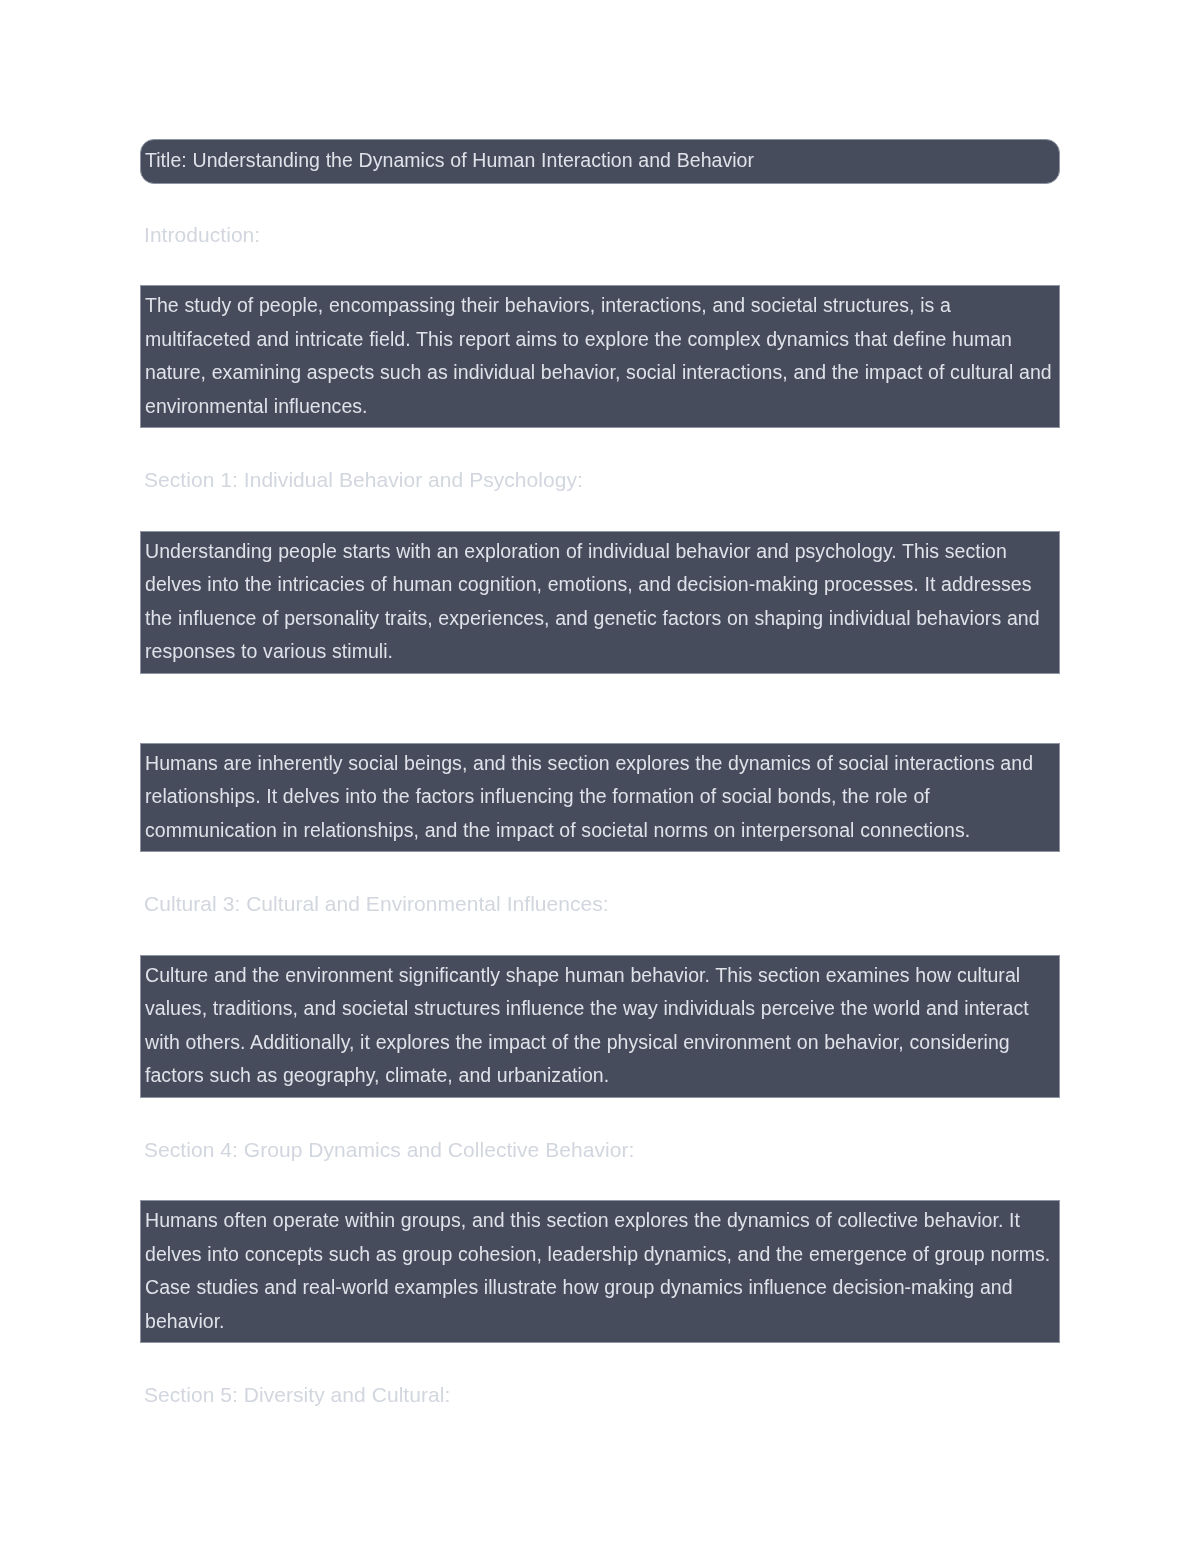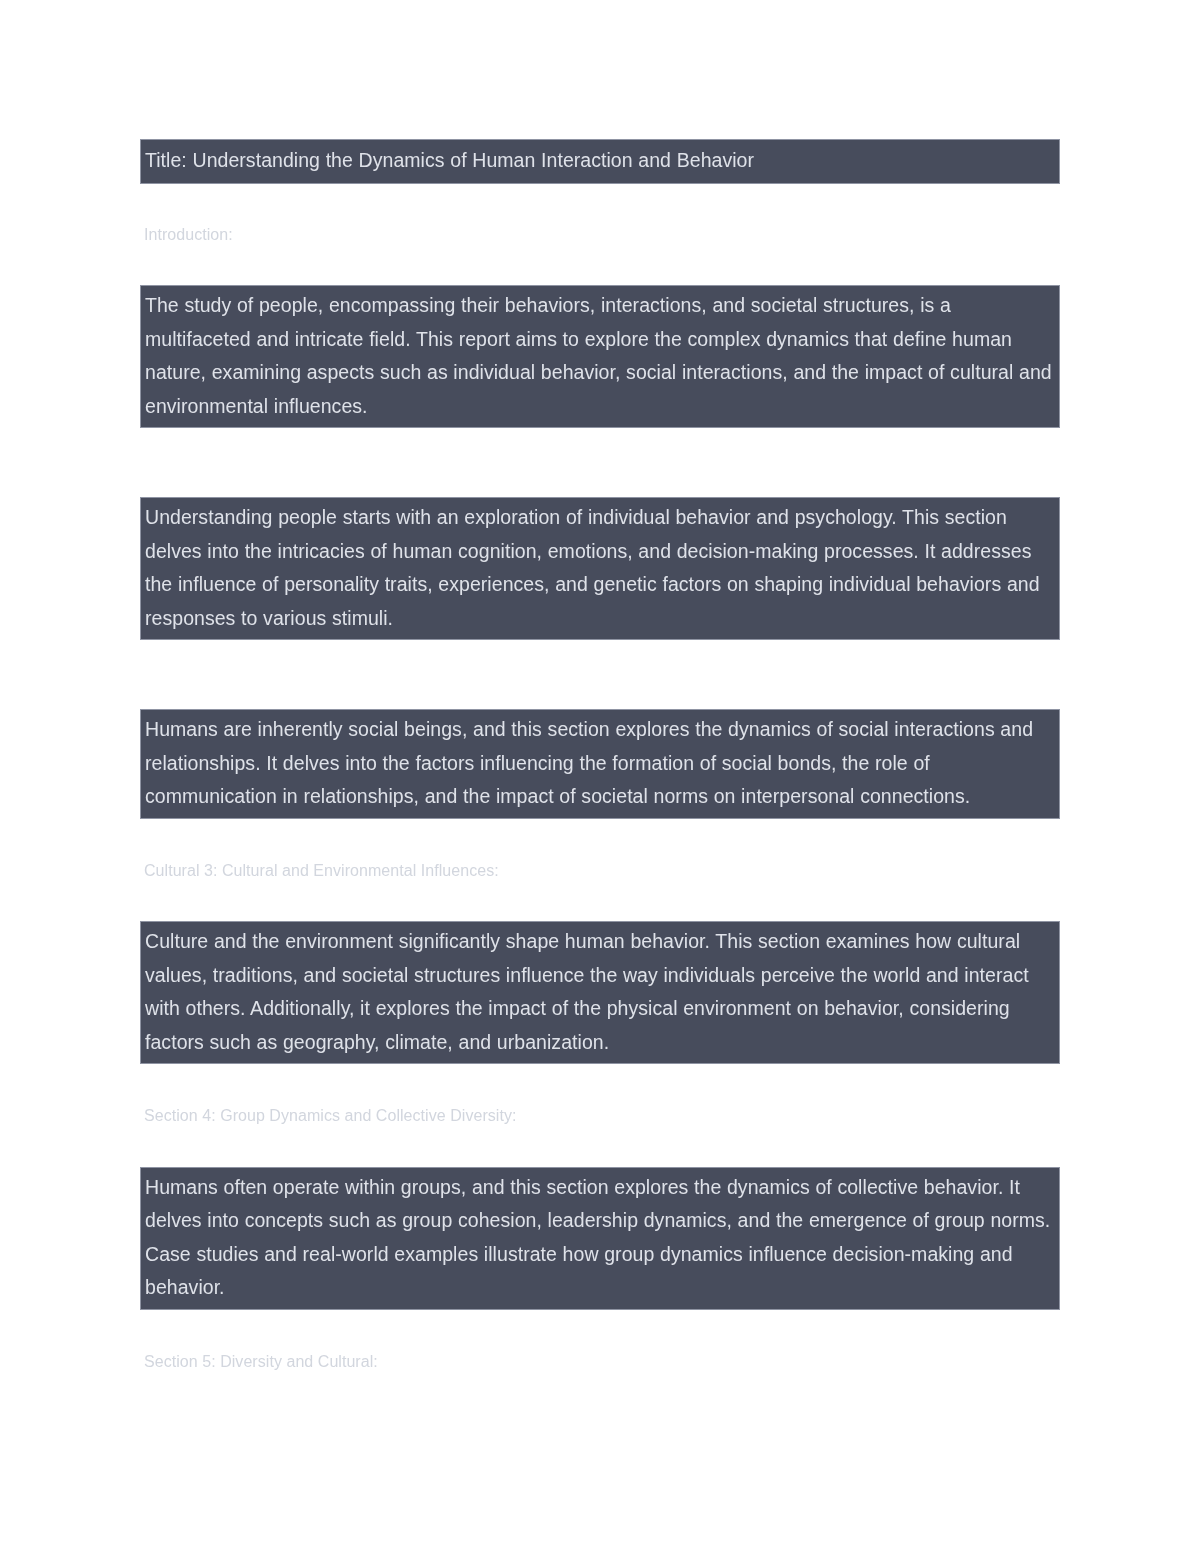"Title: Understanding the Dynamics of" .hl.title { border-radius: none -> 14px }
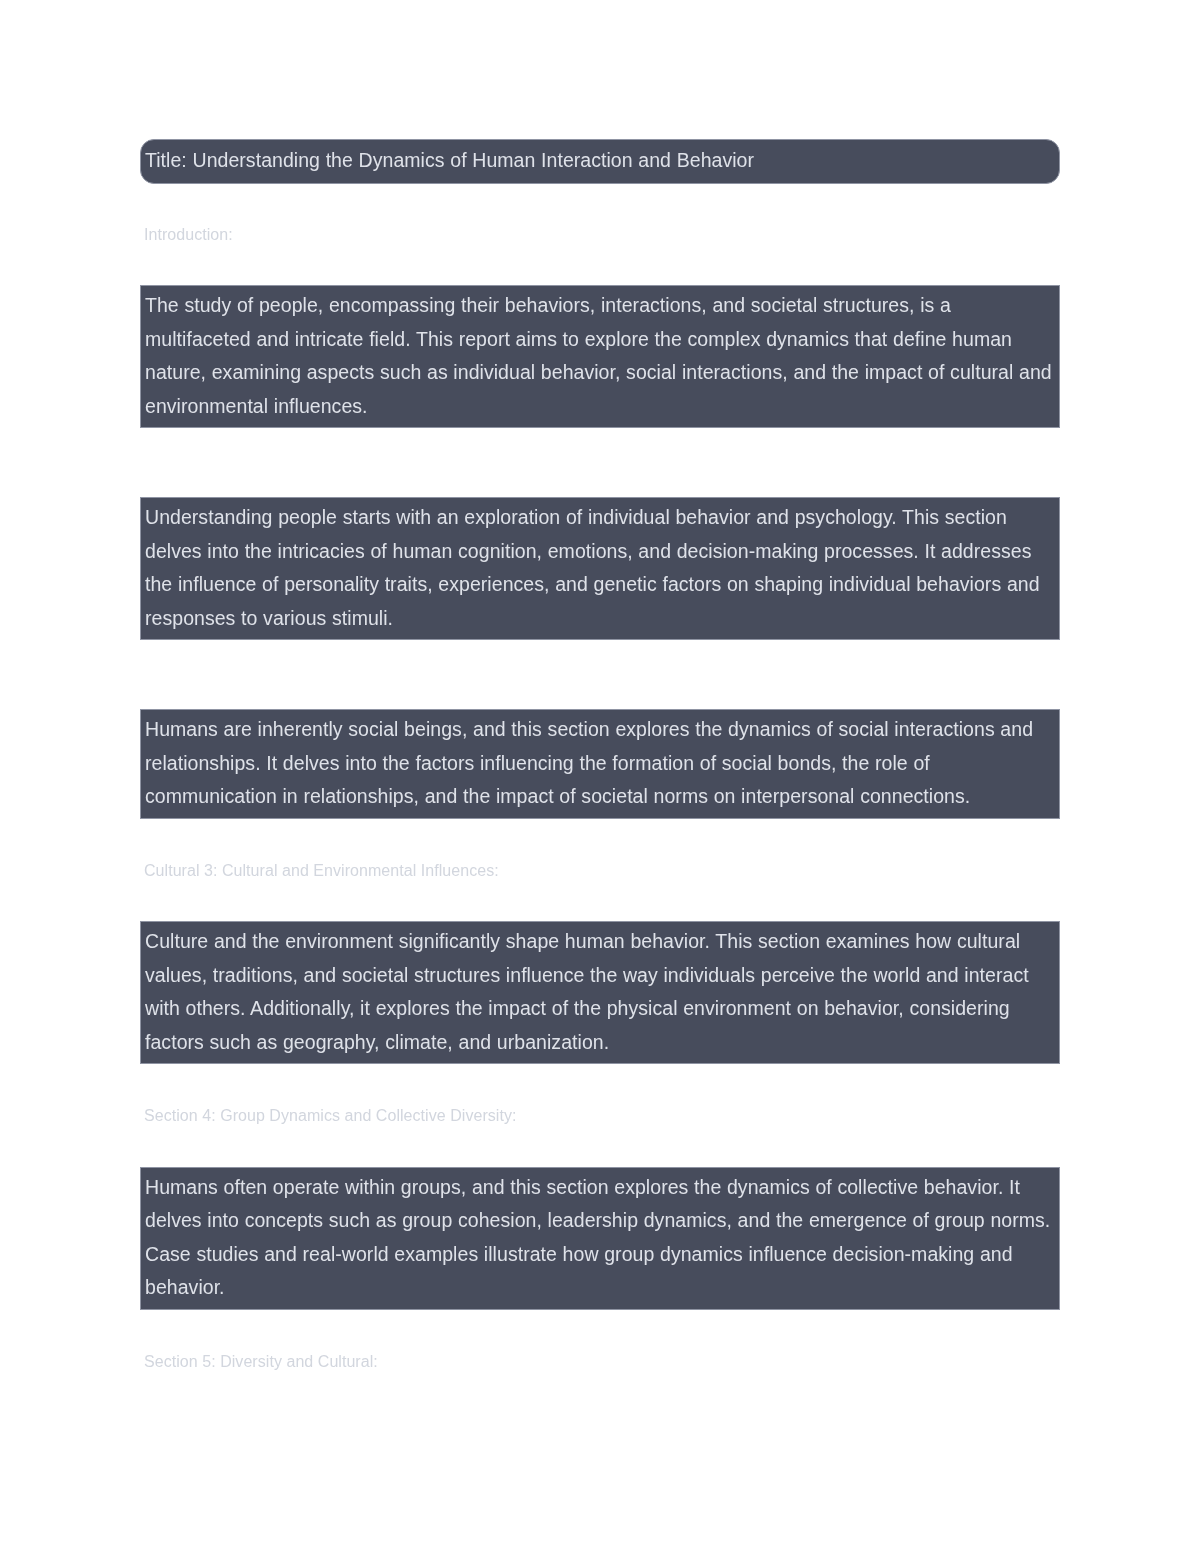"Introduction:" .heading { font-size: 16px -> 21px }
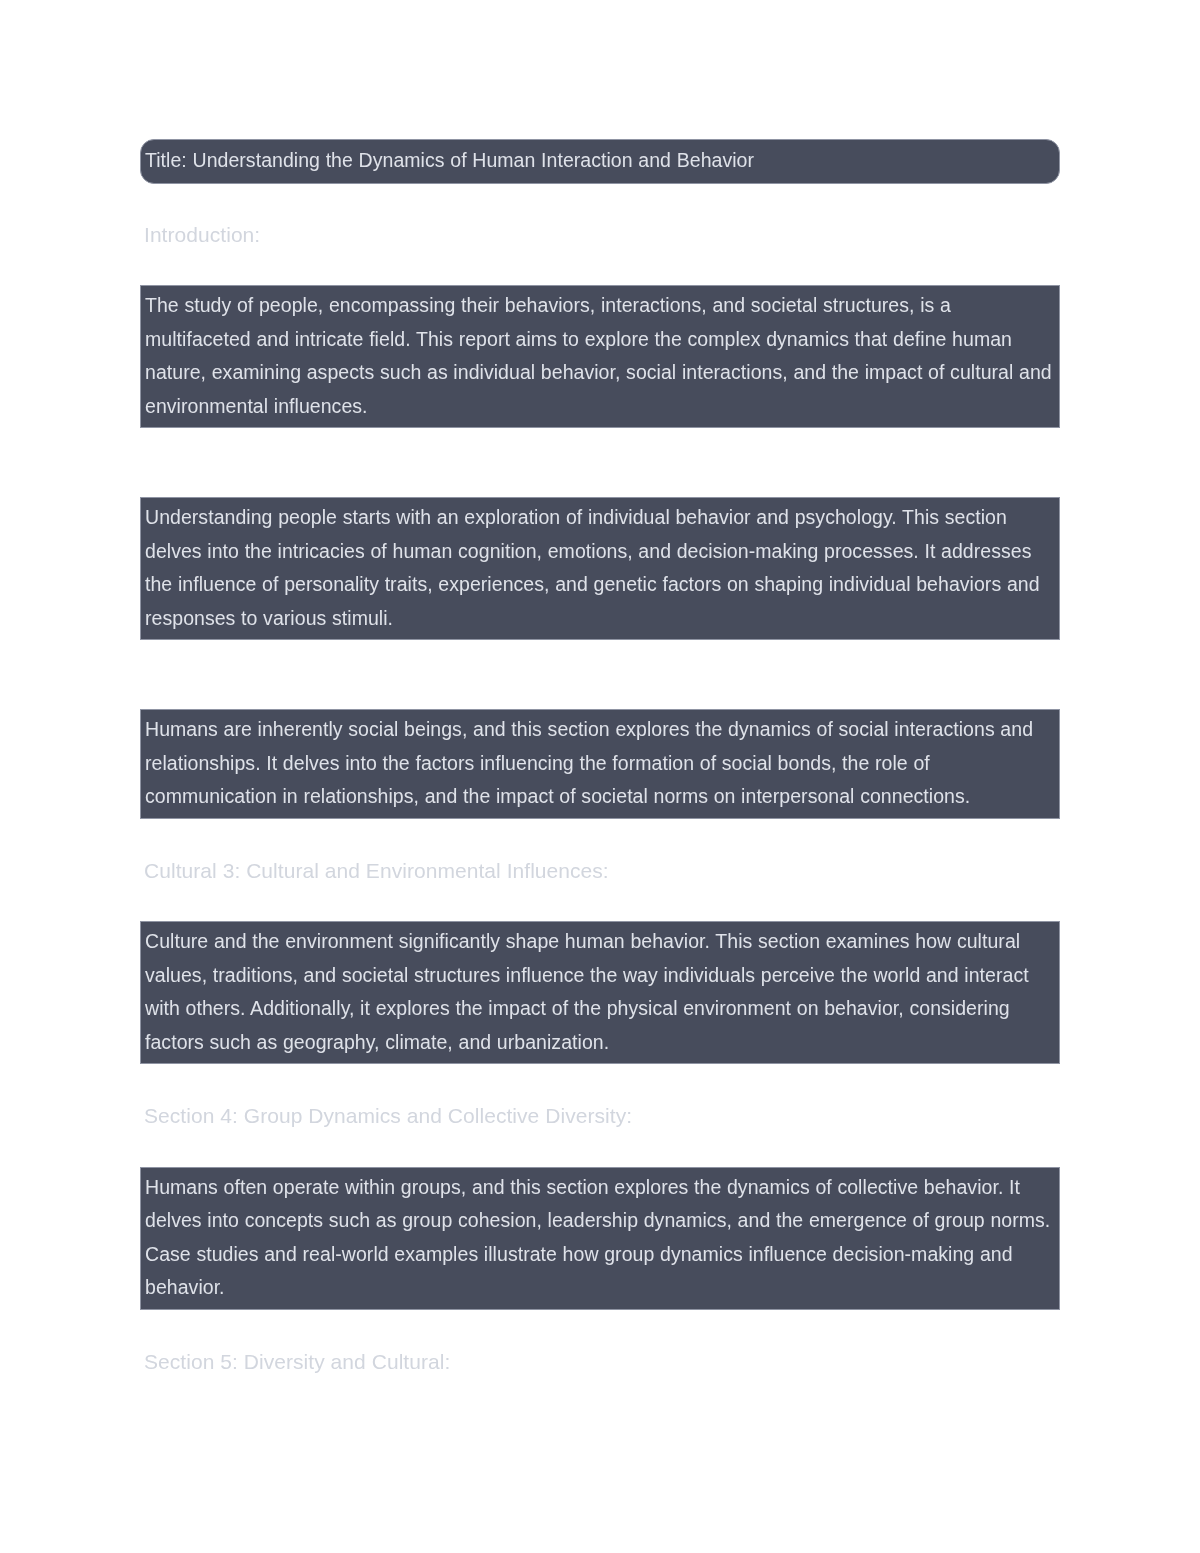"Section 1: Individual Behavior and" p.heading { html: none -> <p>Section 1: Individual Behavior and Psychology:</p> }
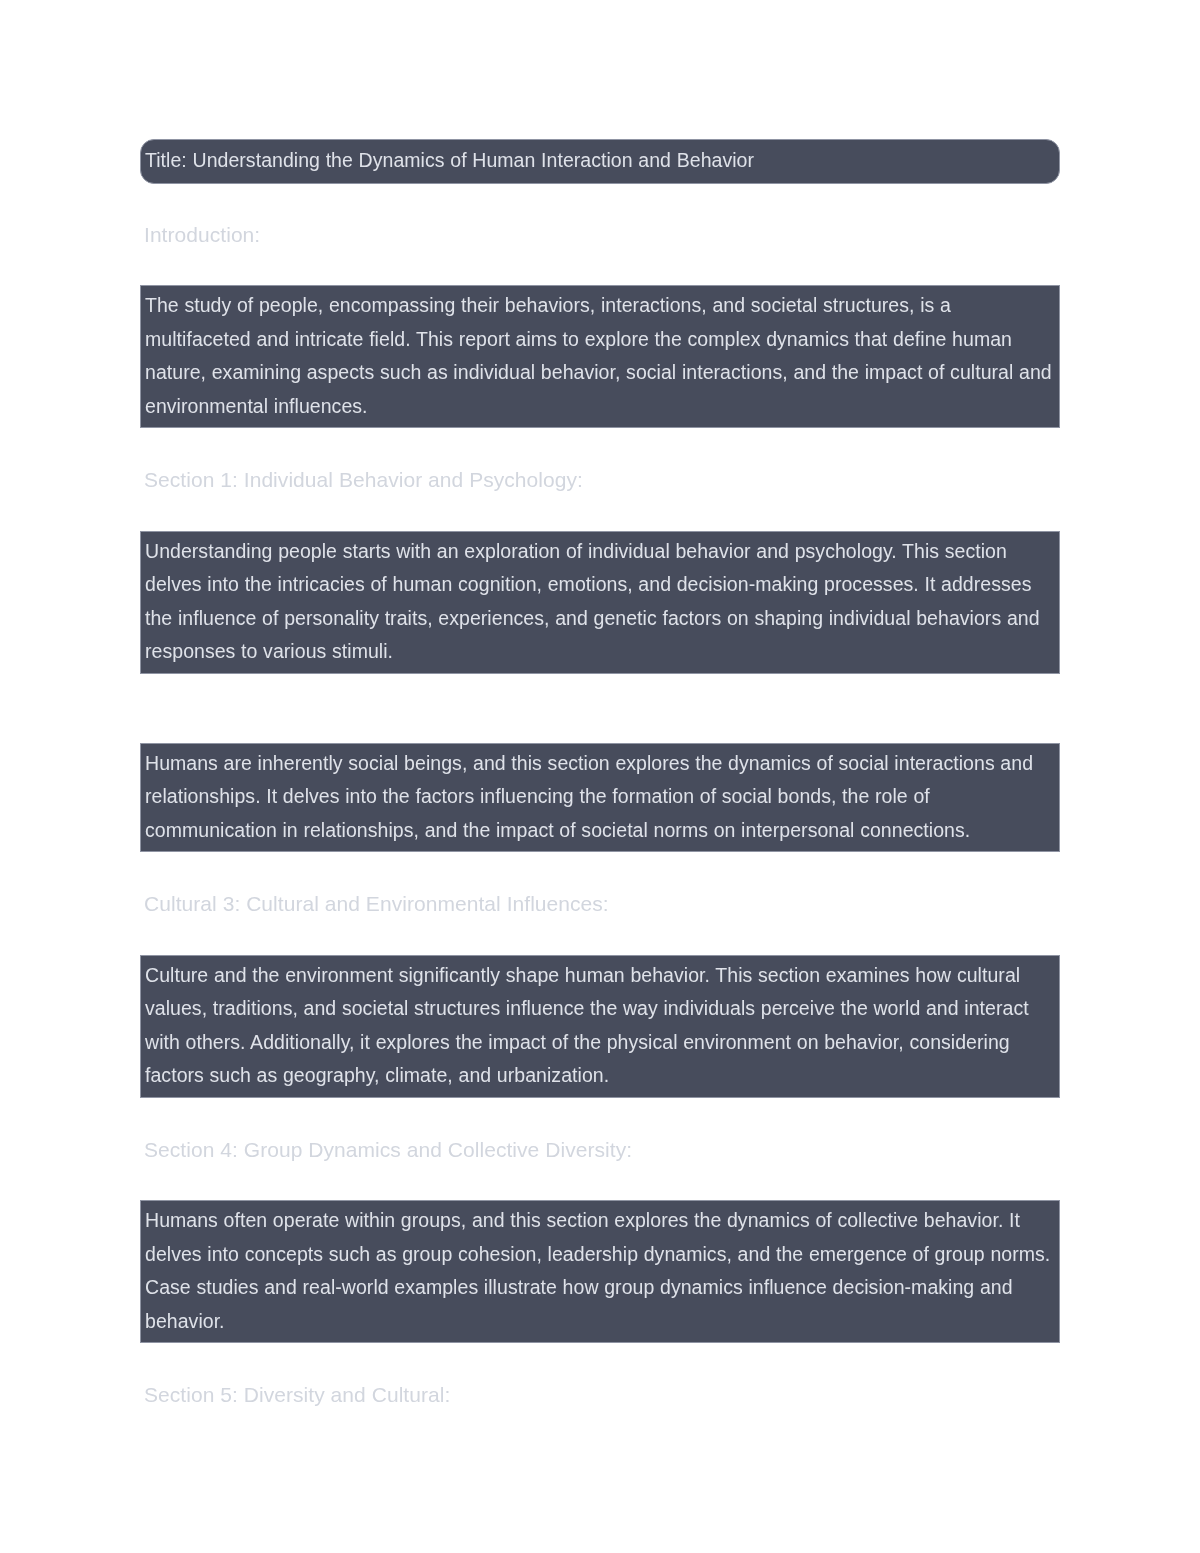"Section 4: Group Dynamics and" p.heading { text: Diversity -> Behavior }
